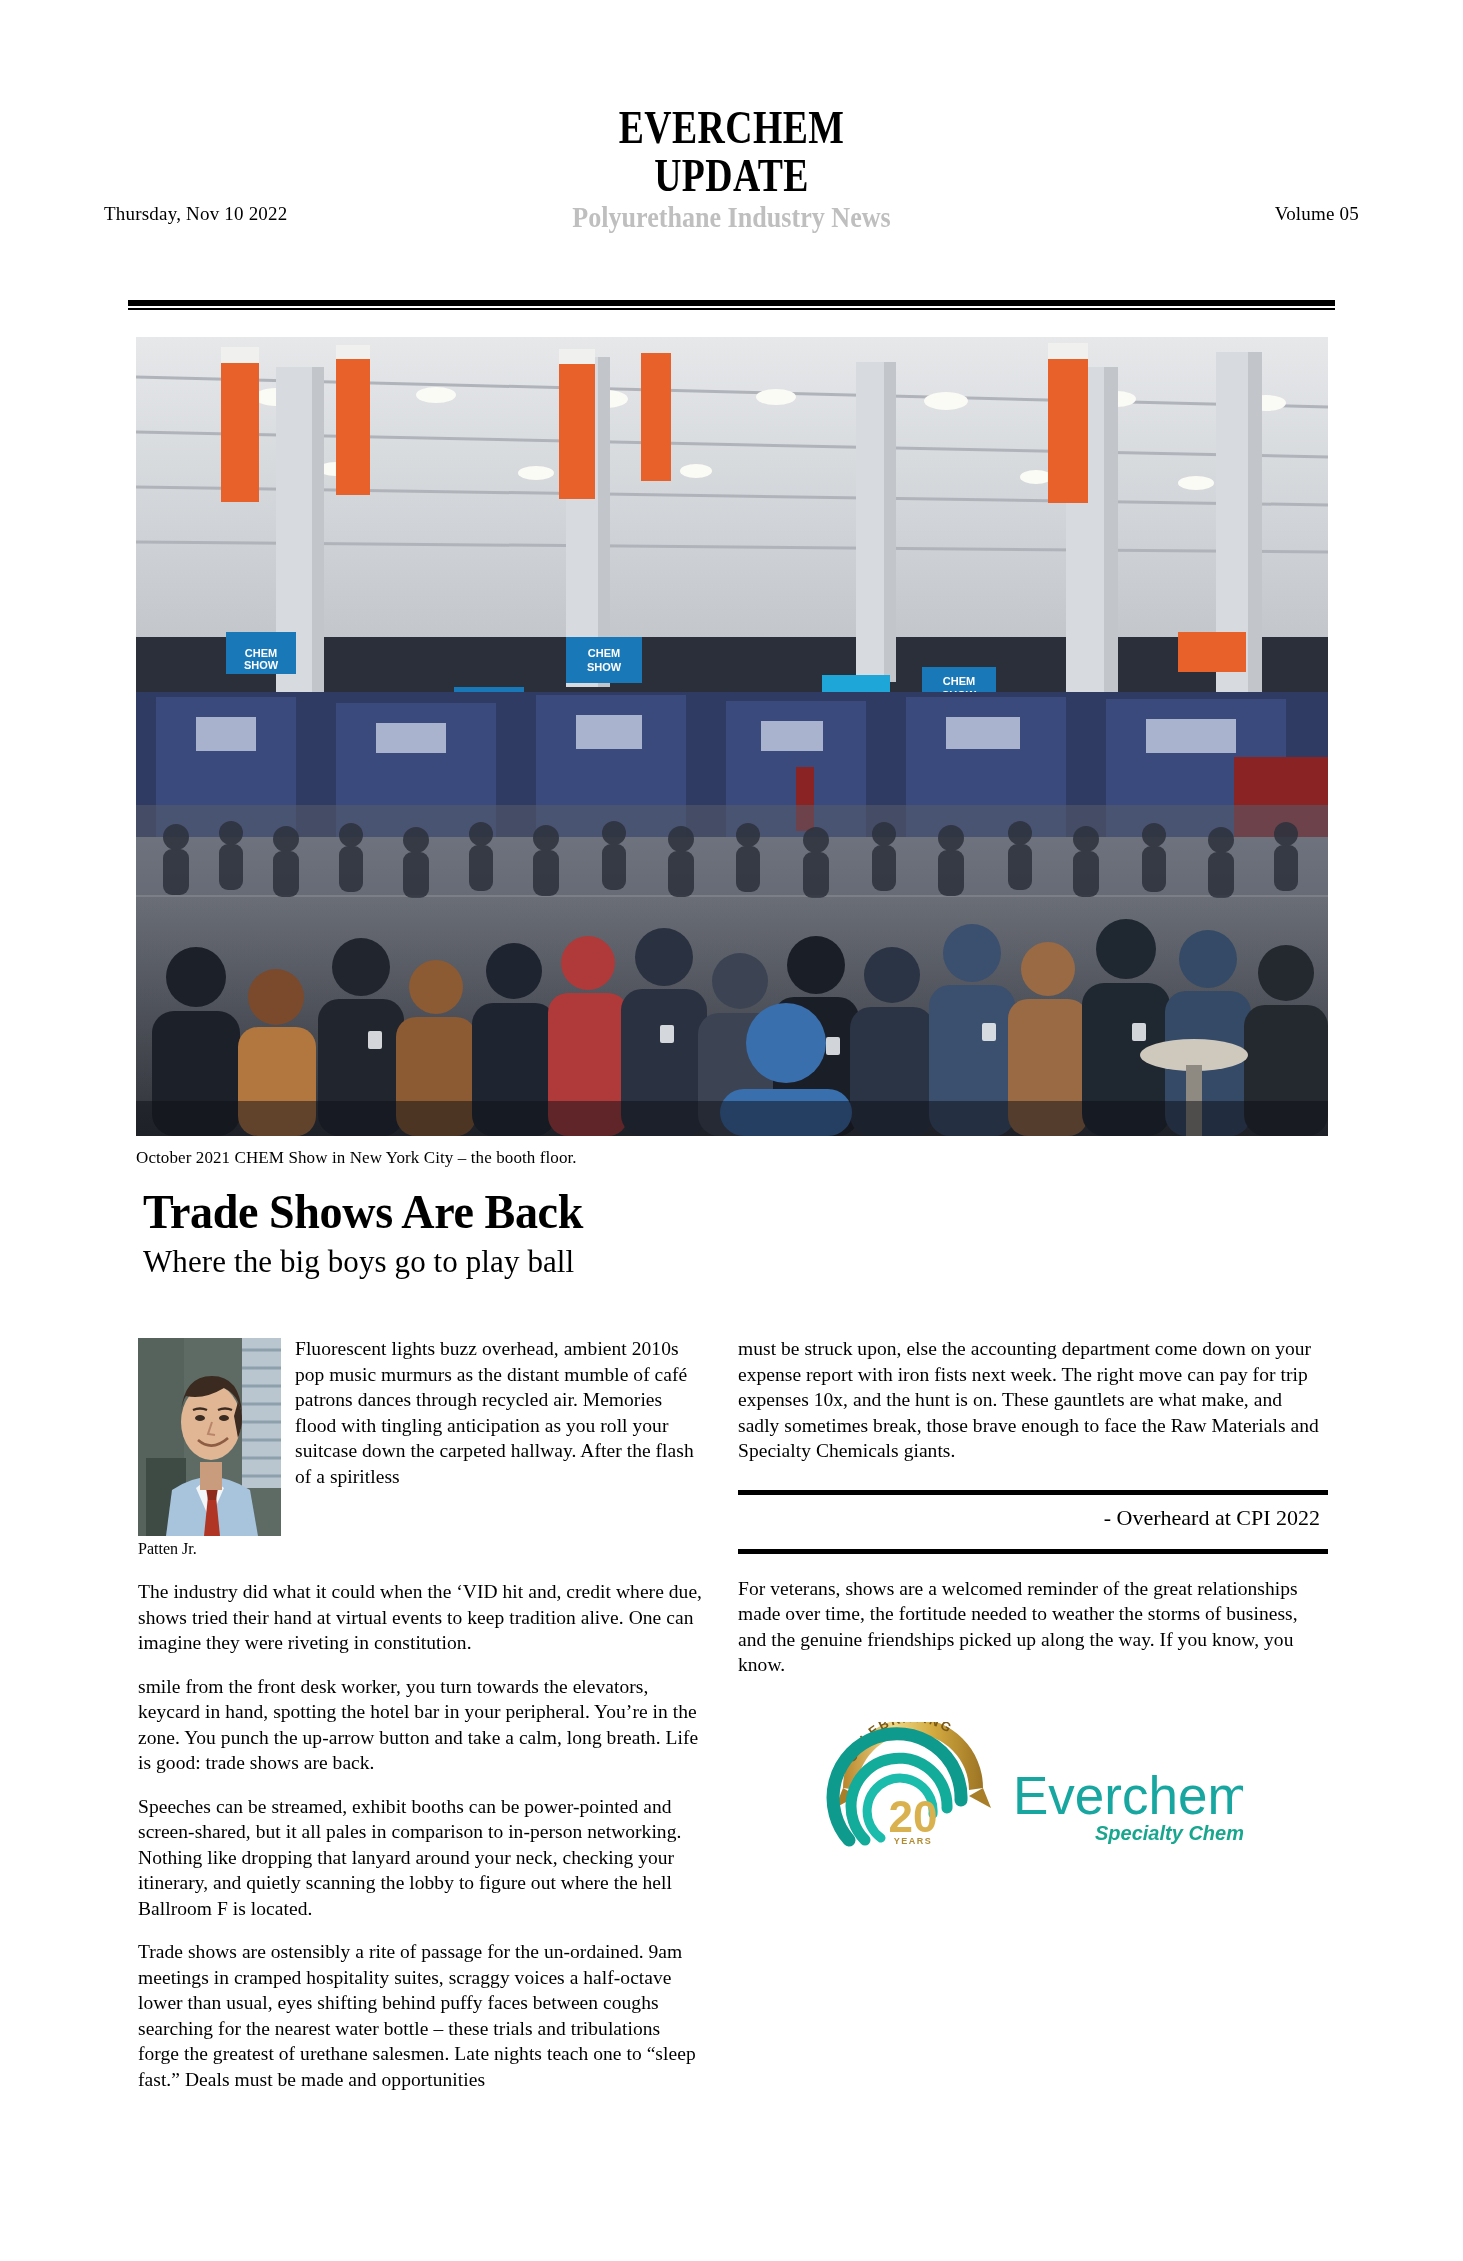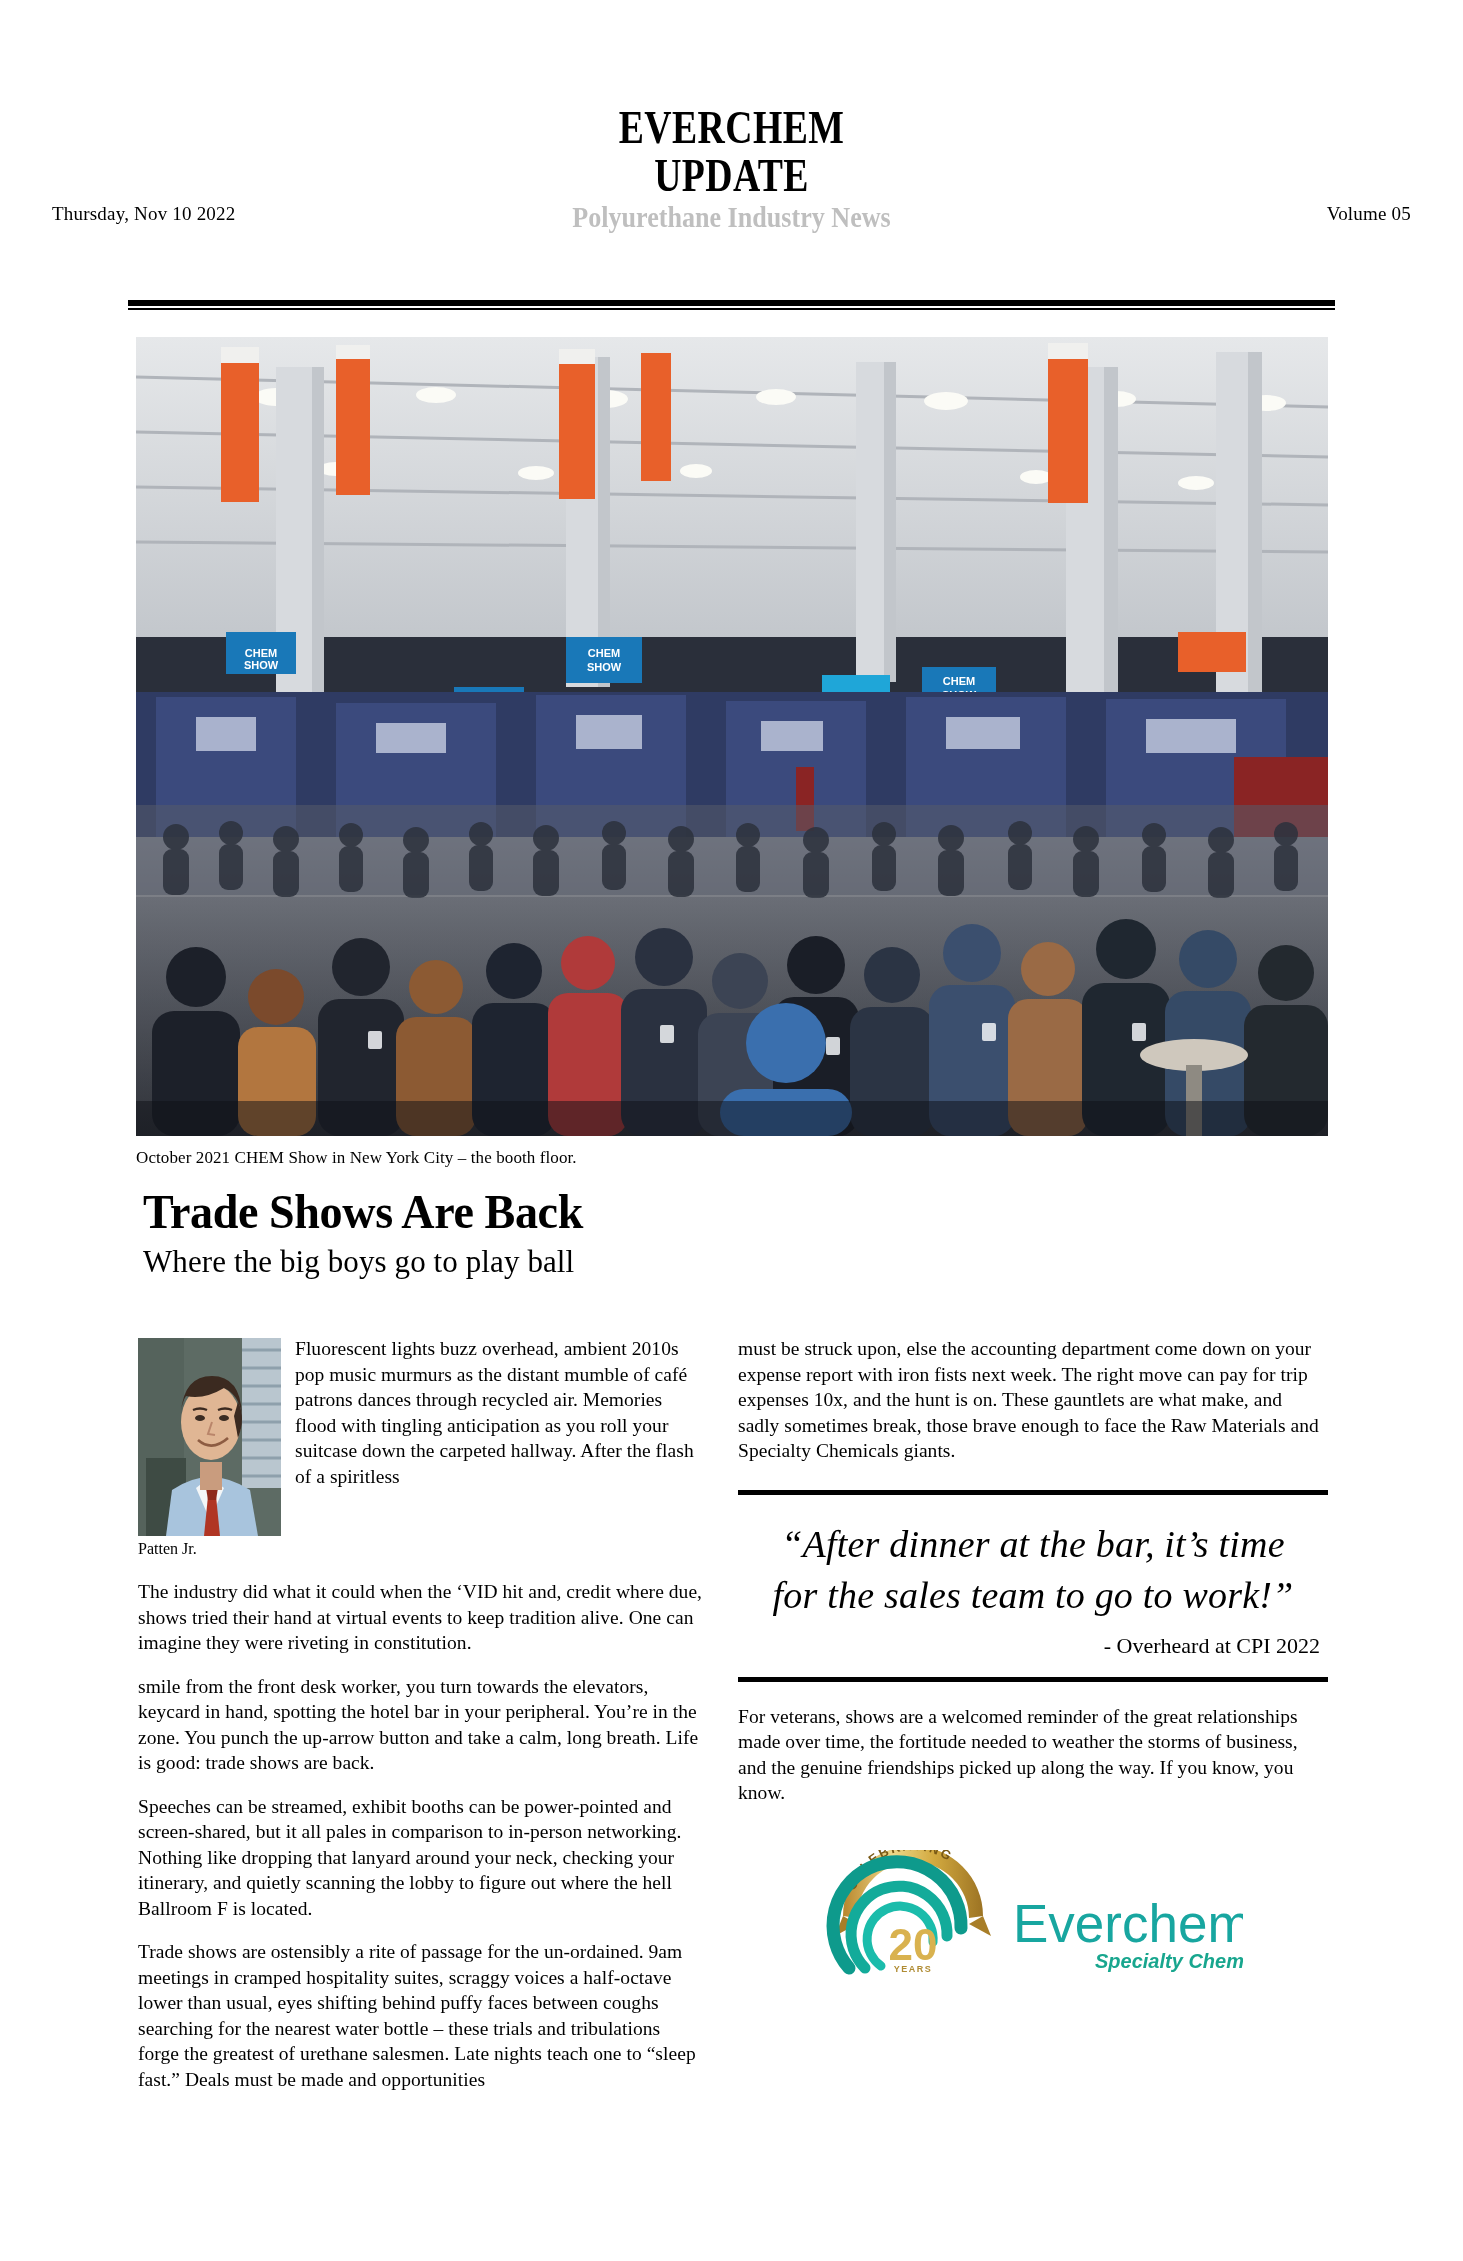"EVERCHEM" .page { padding: 0 52px -> 0 104px }
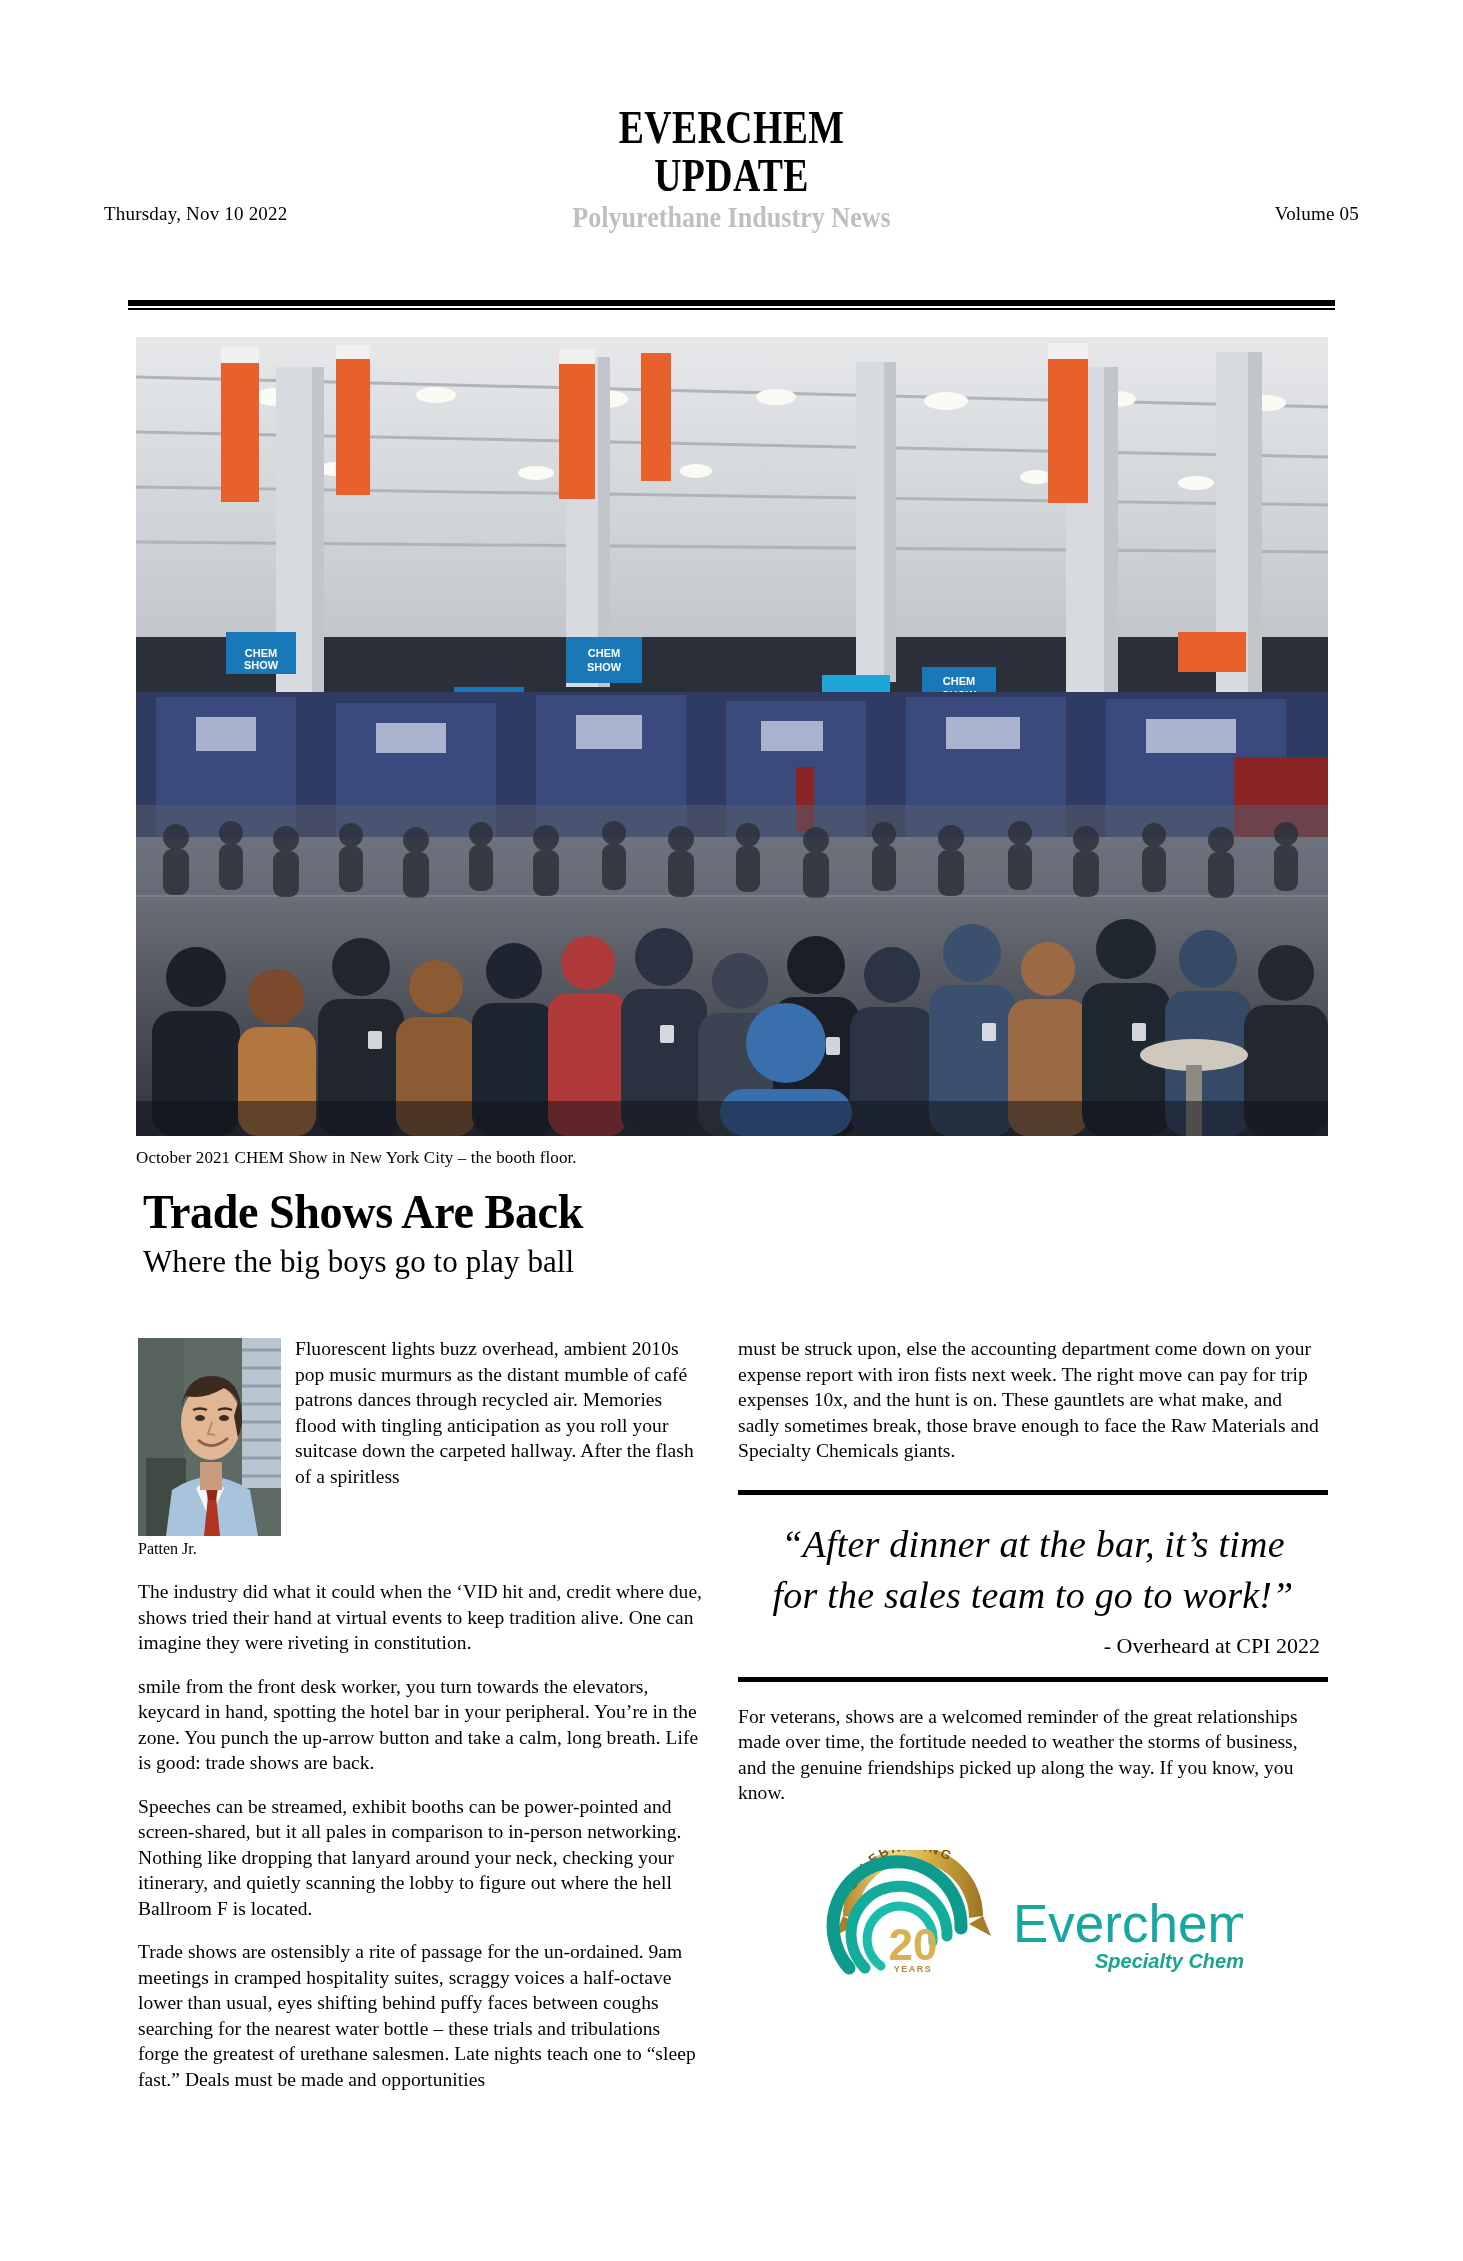"“After dinner at the bar," div.pullquote { html: <div>“After dinner at the bar, it’s time for the sales team to go to work!”</div> -> none }
